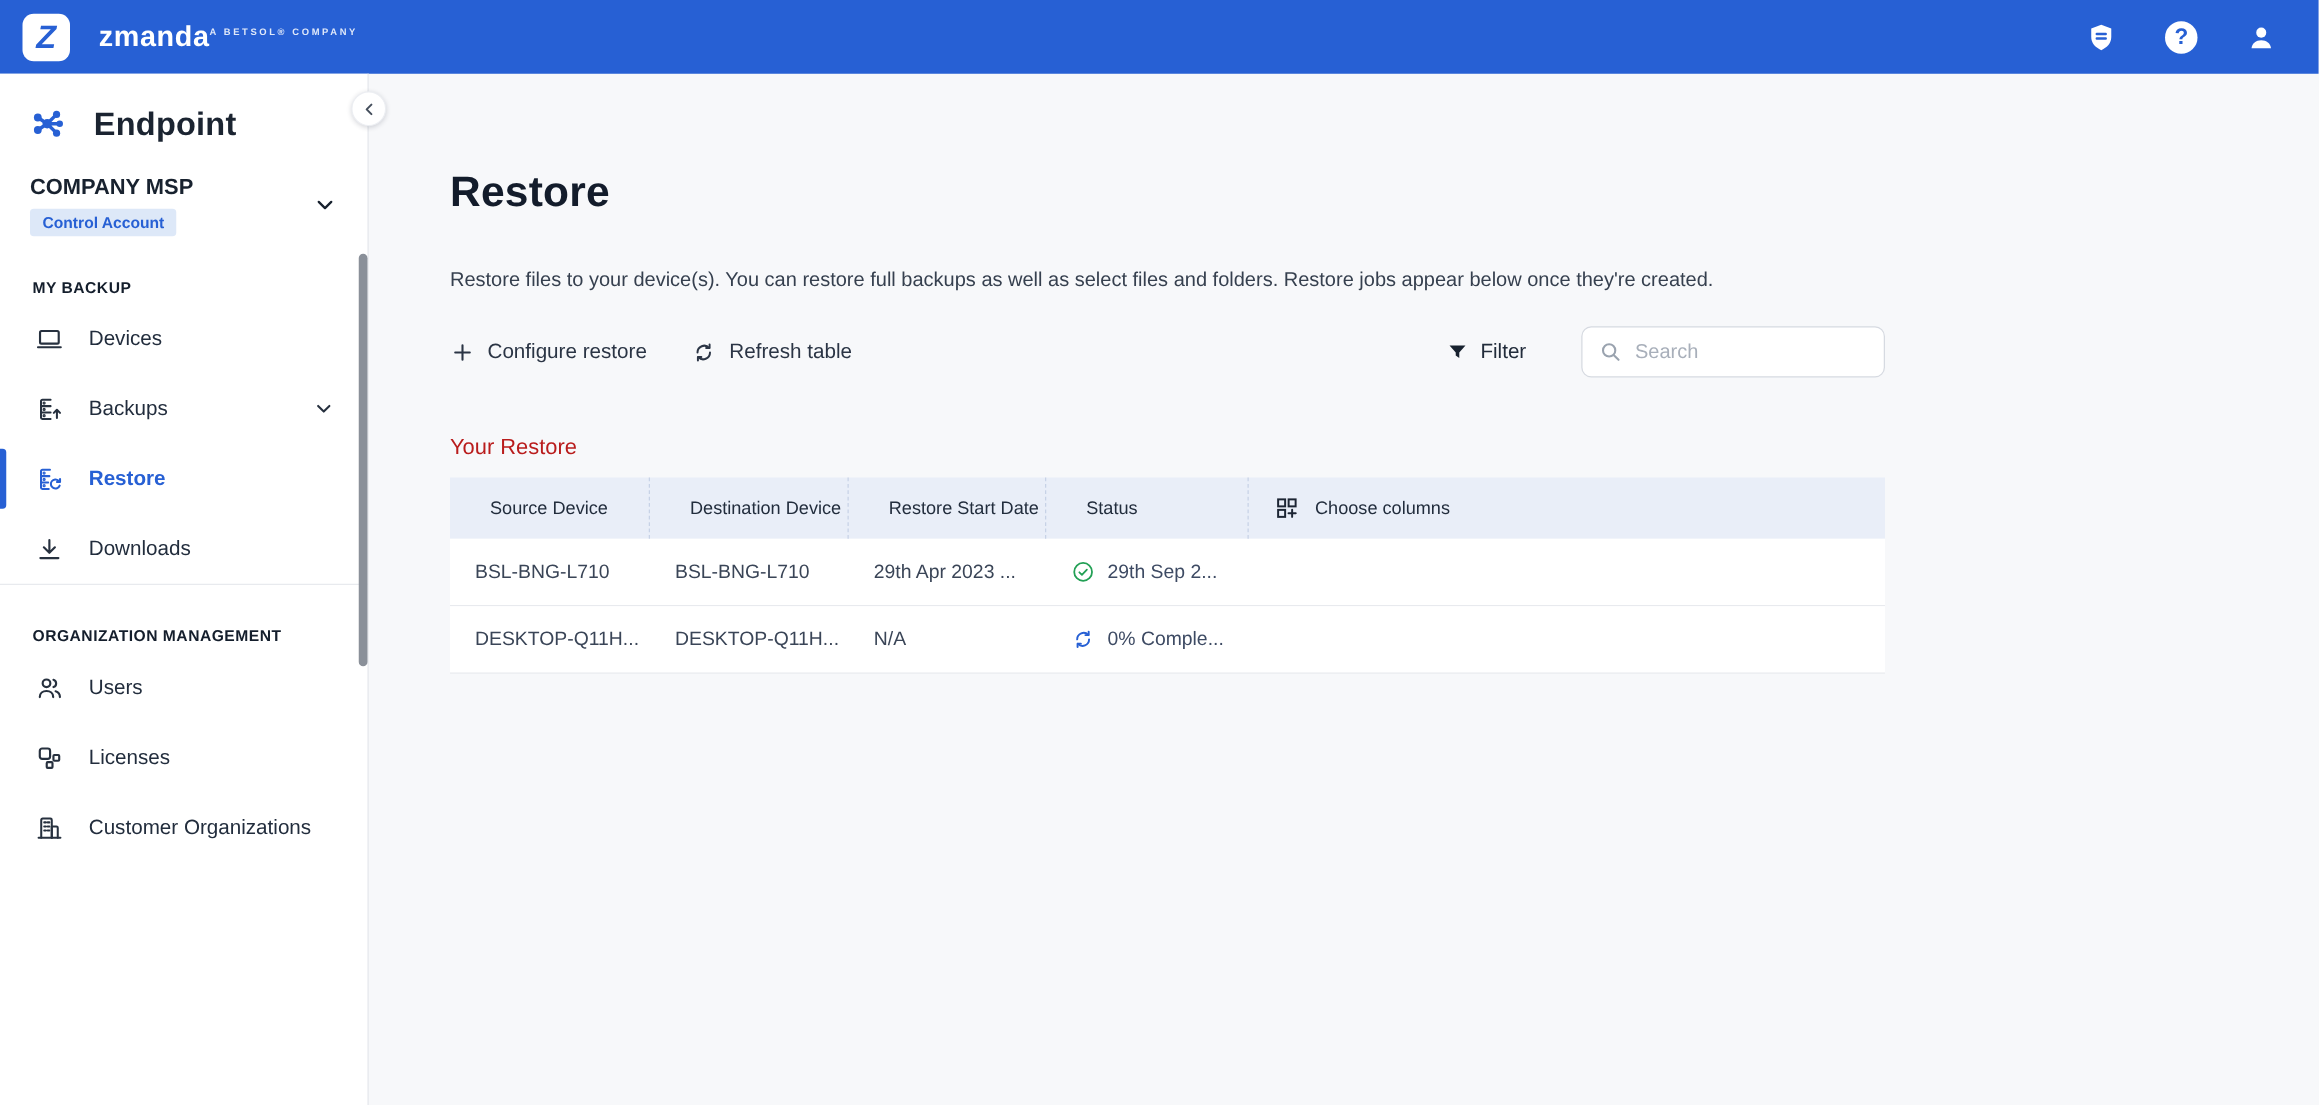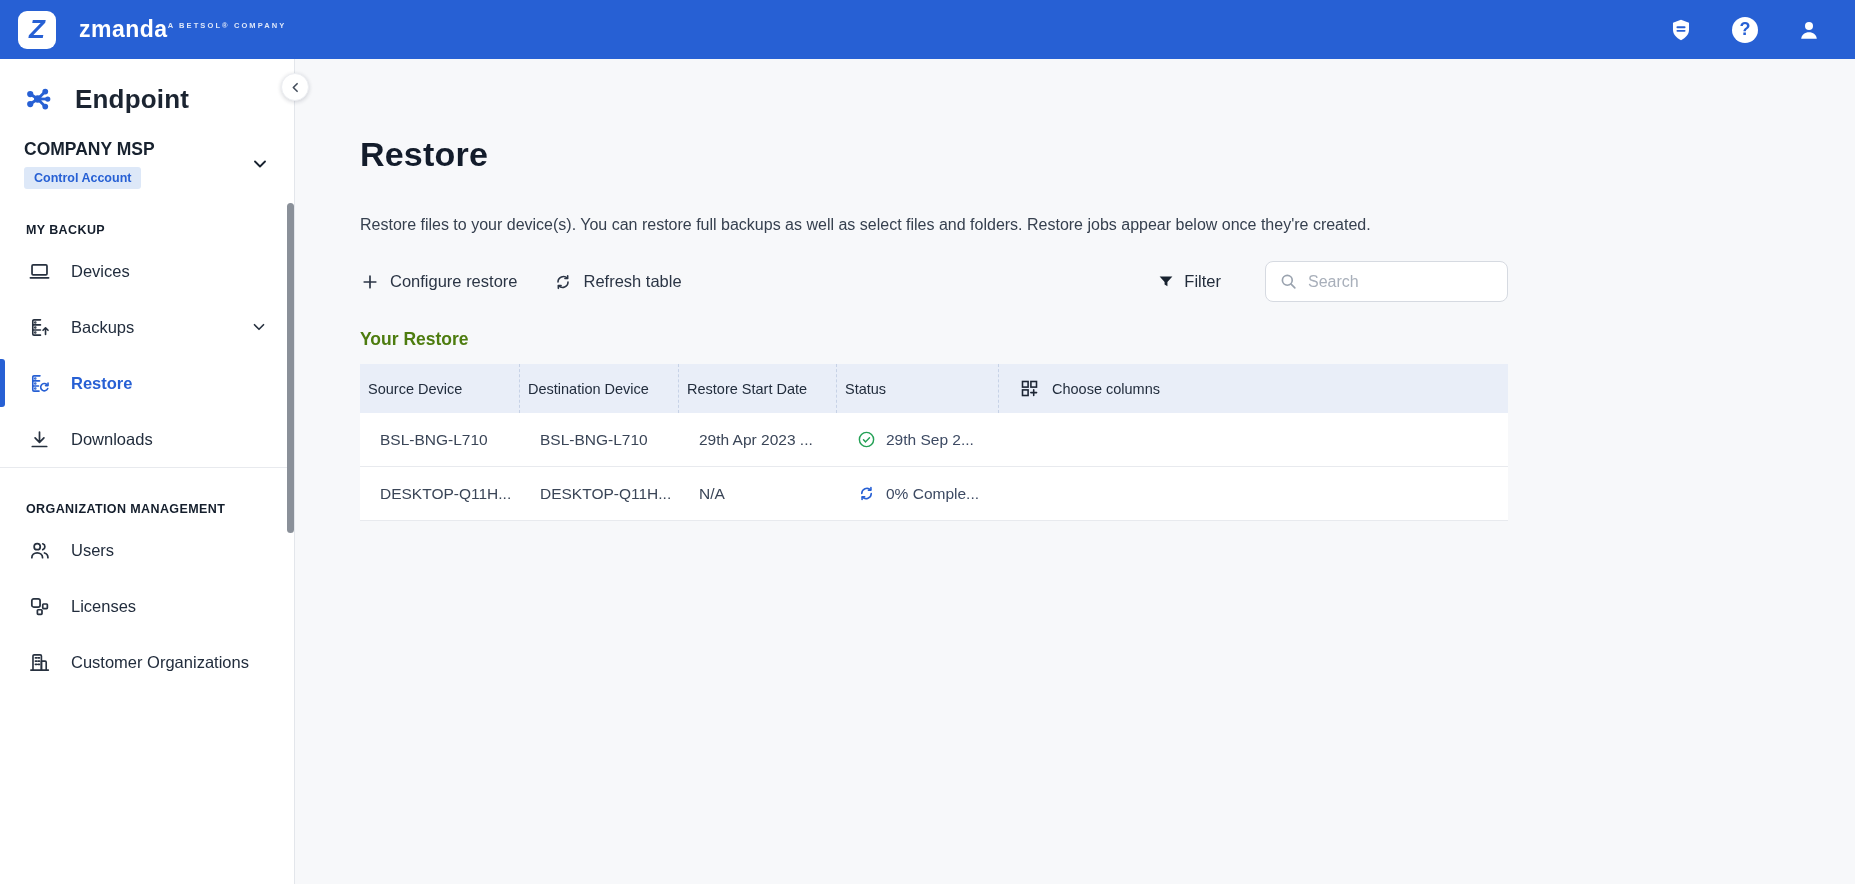"Your Restore" .section-title { color: #4d7c0f -> #b91c1c; font-weight: 700 -> 400; margin-top: 27px -> 45px }
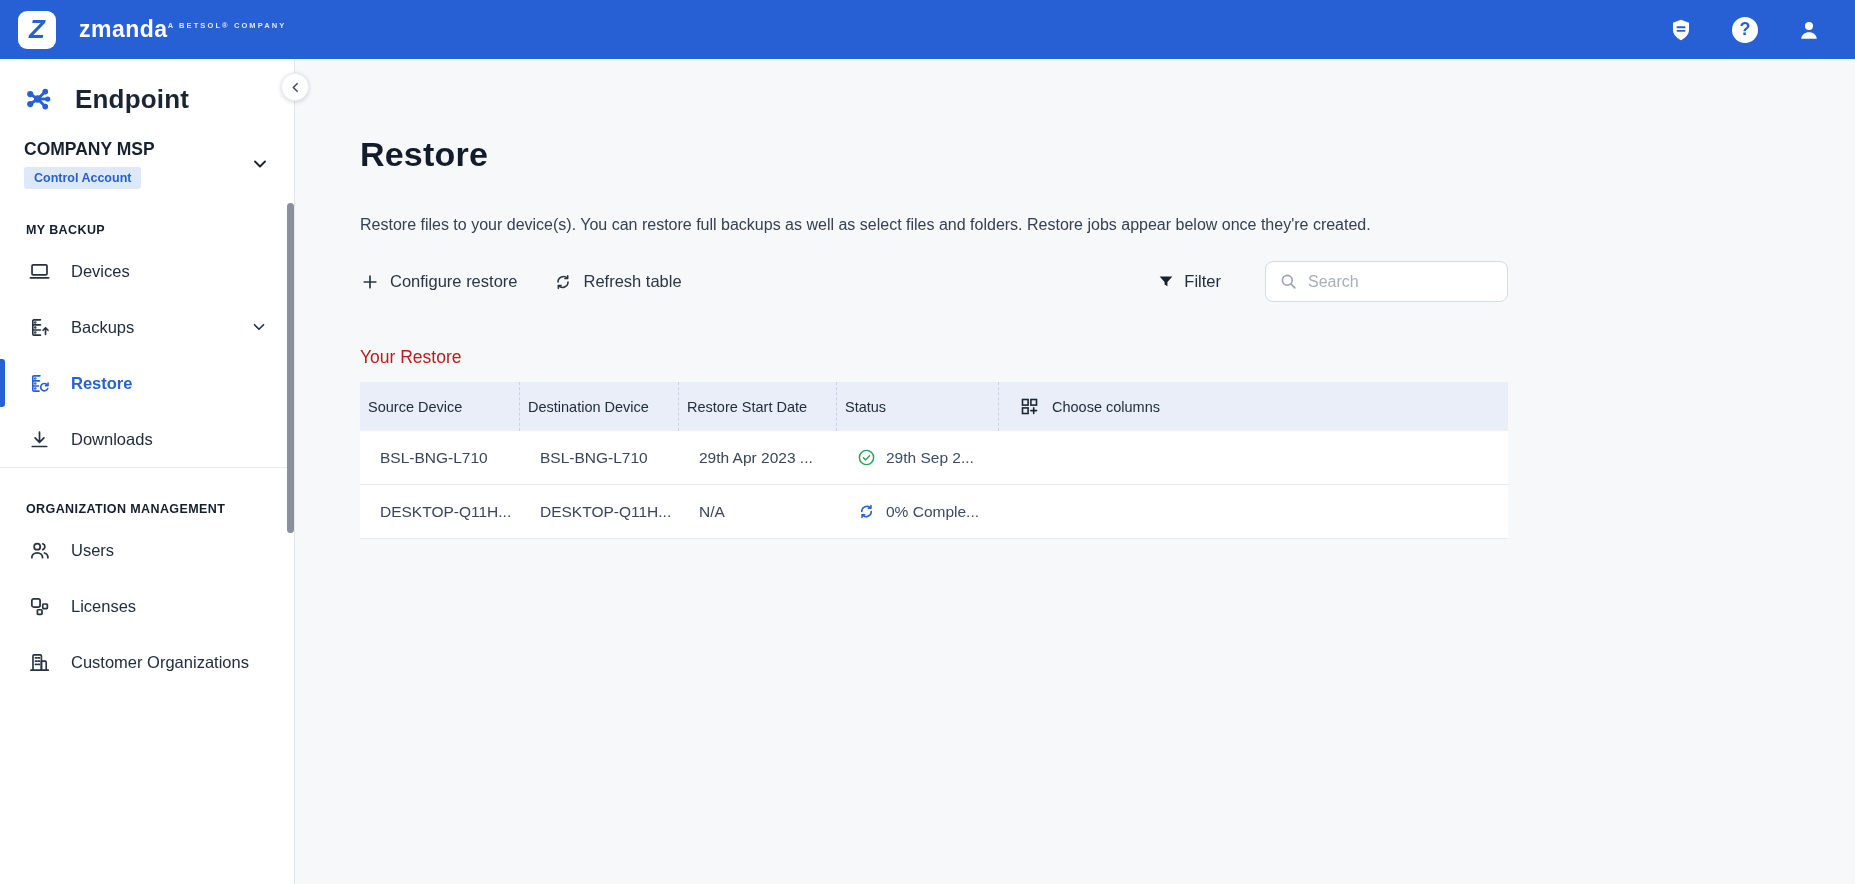"Source Device" .th { padding-left: 8px -> 32px }
